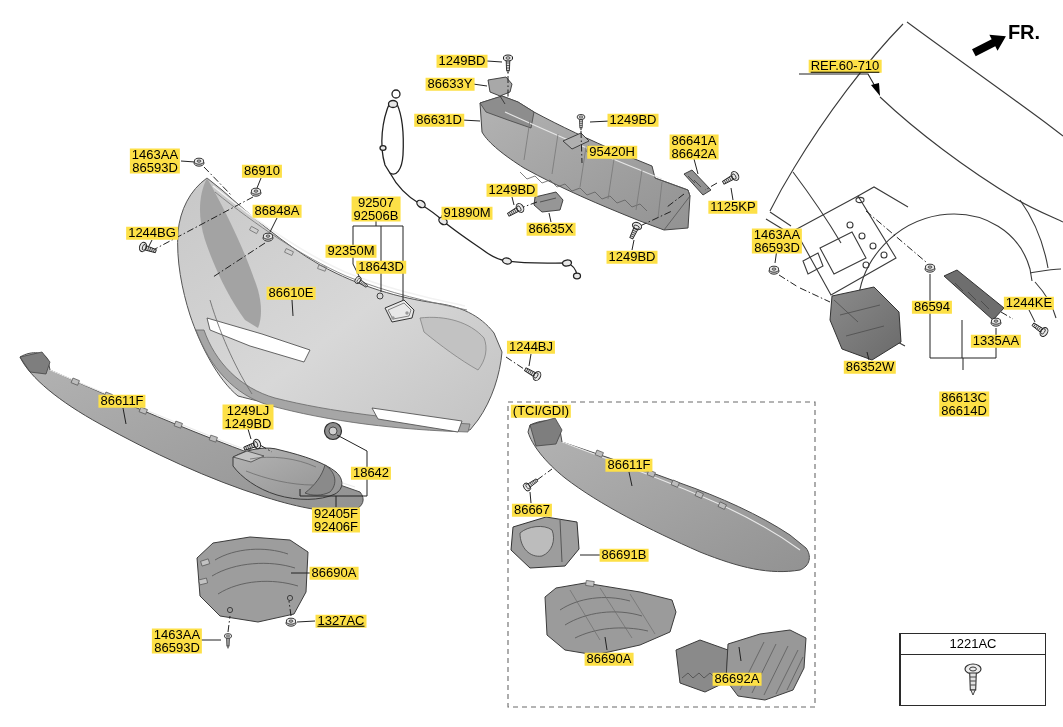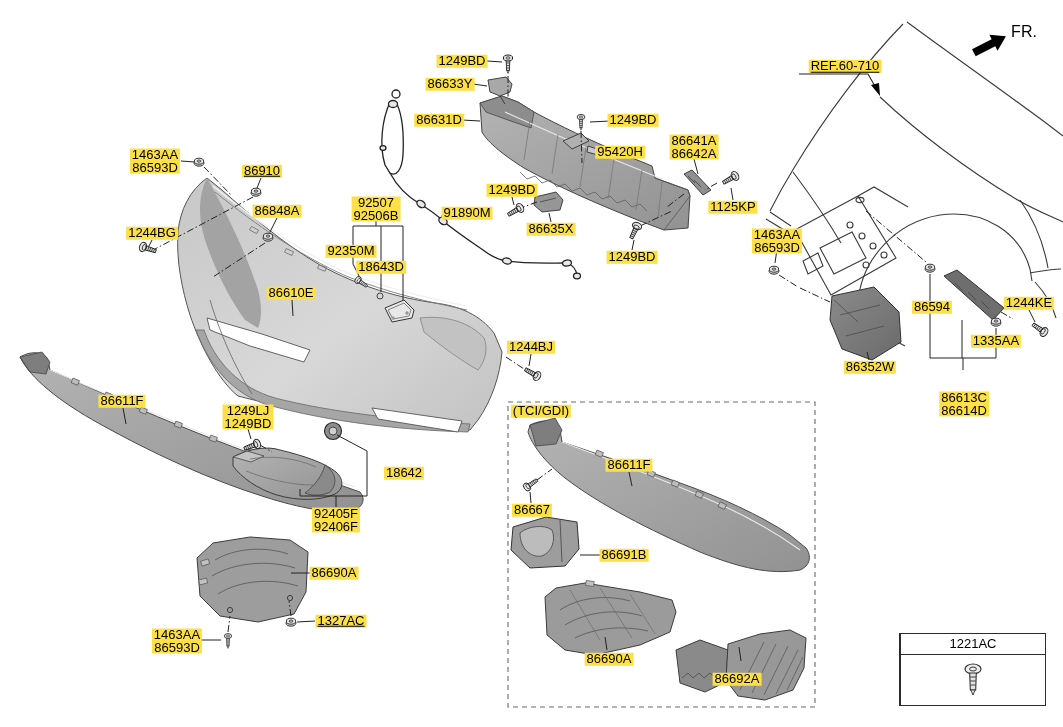"FR." .part-label.fr { font-size: 16px -> 20px; font-weight: normal -> bold }
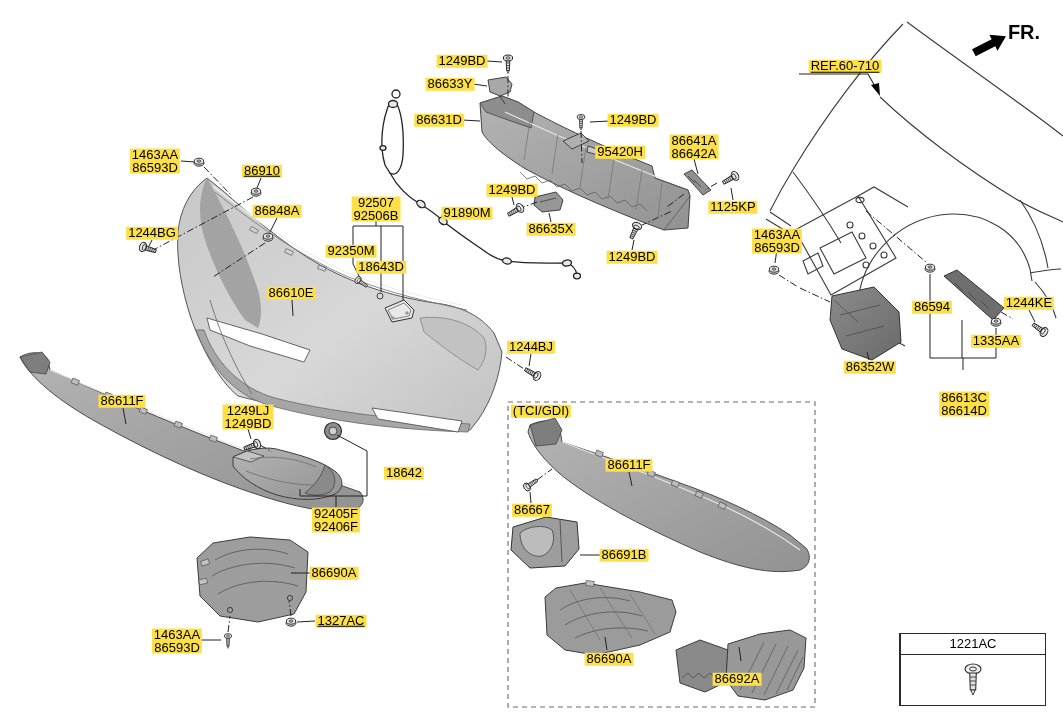"95420H" div.part-label { margin-left: 8px -> none }
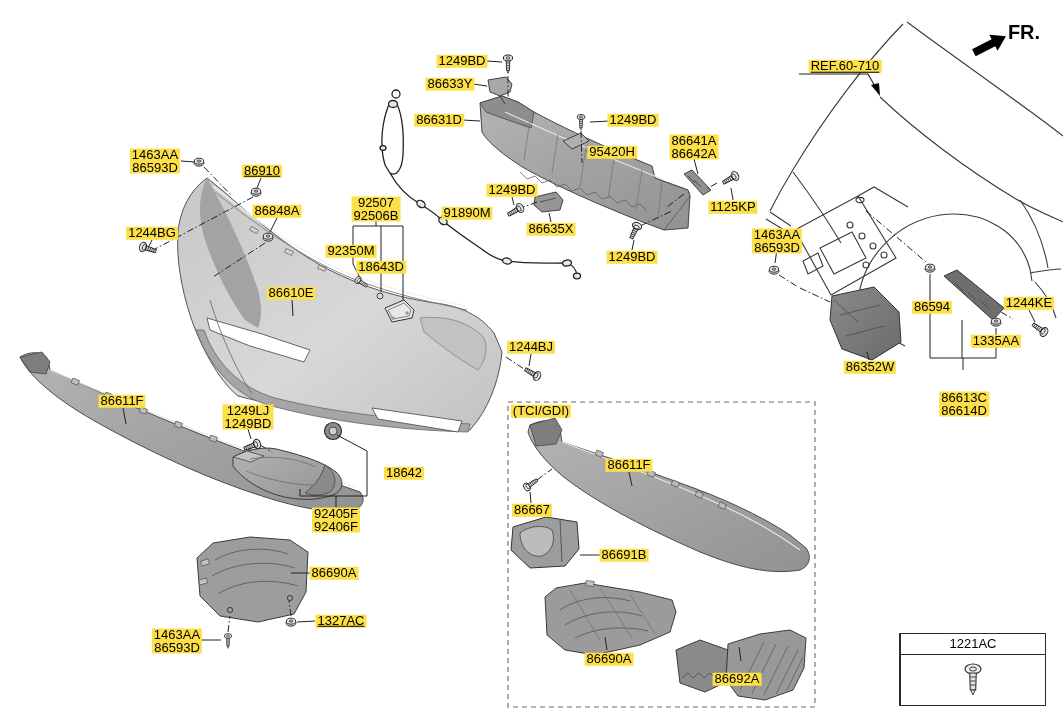"86910" div.part-label { text-decoration: underline -> none }
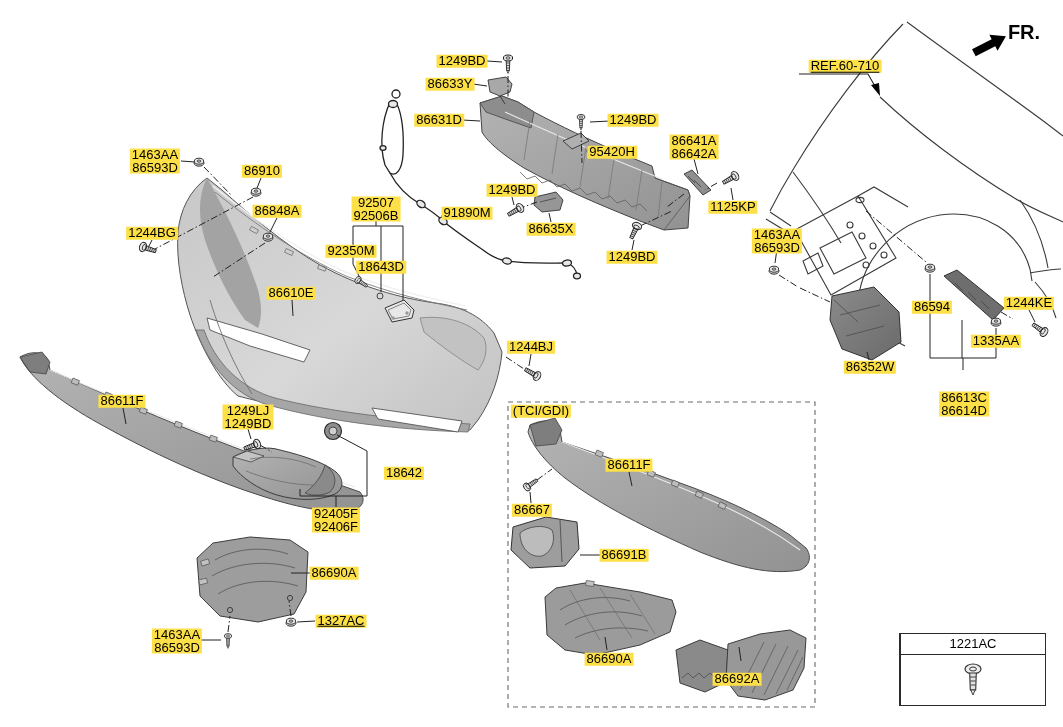"18642" div.part-label { margin-left: 33px -> none }
